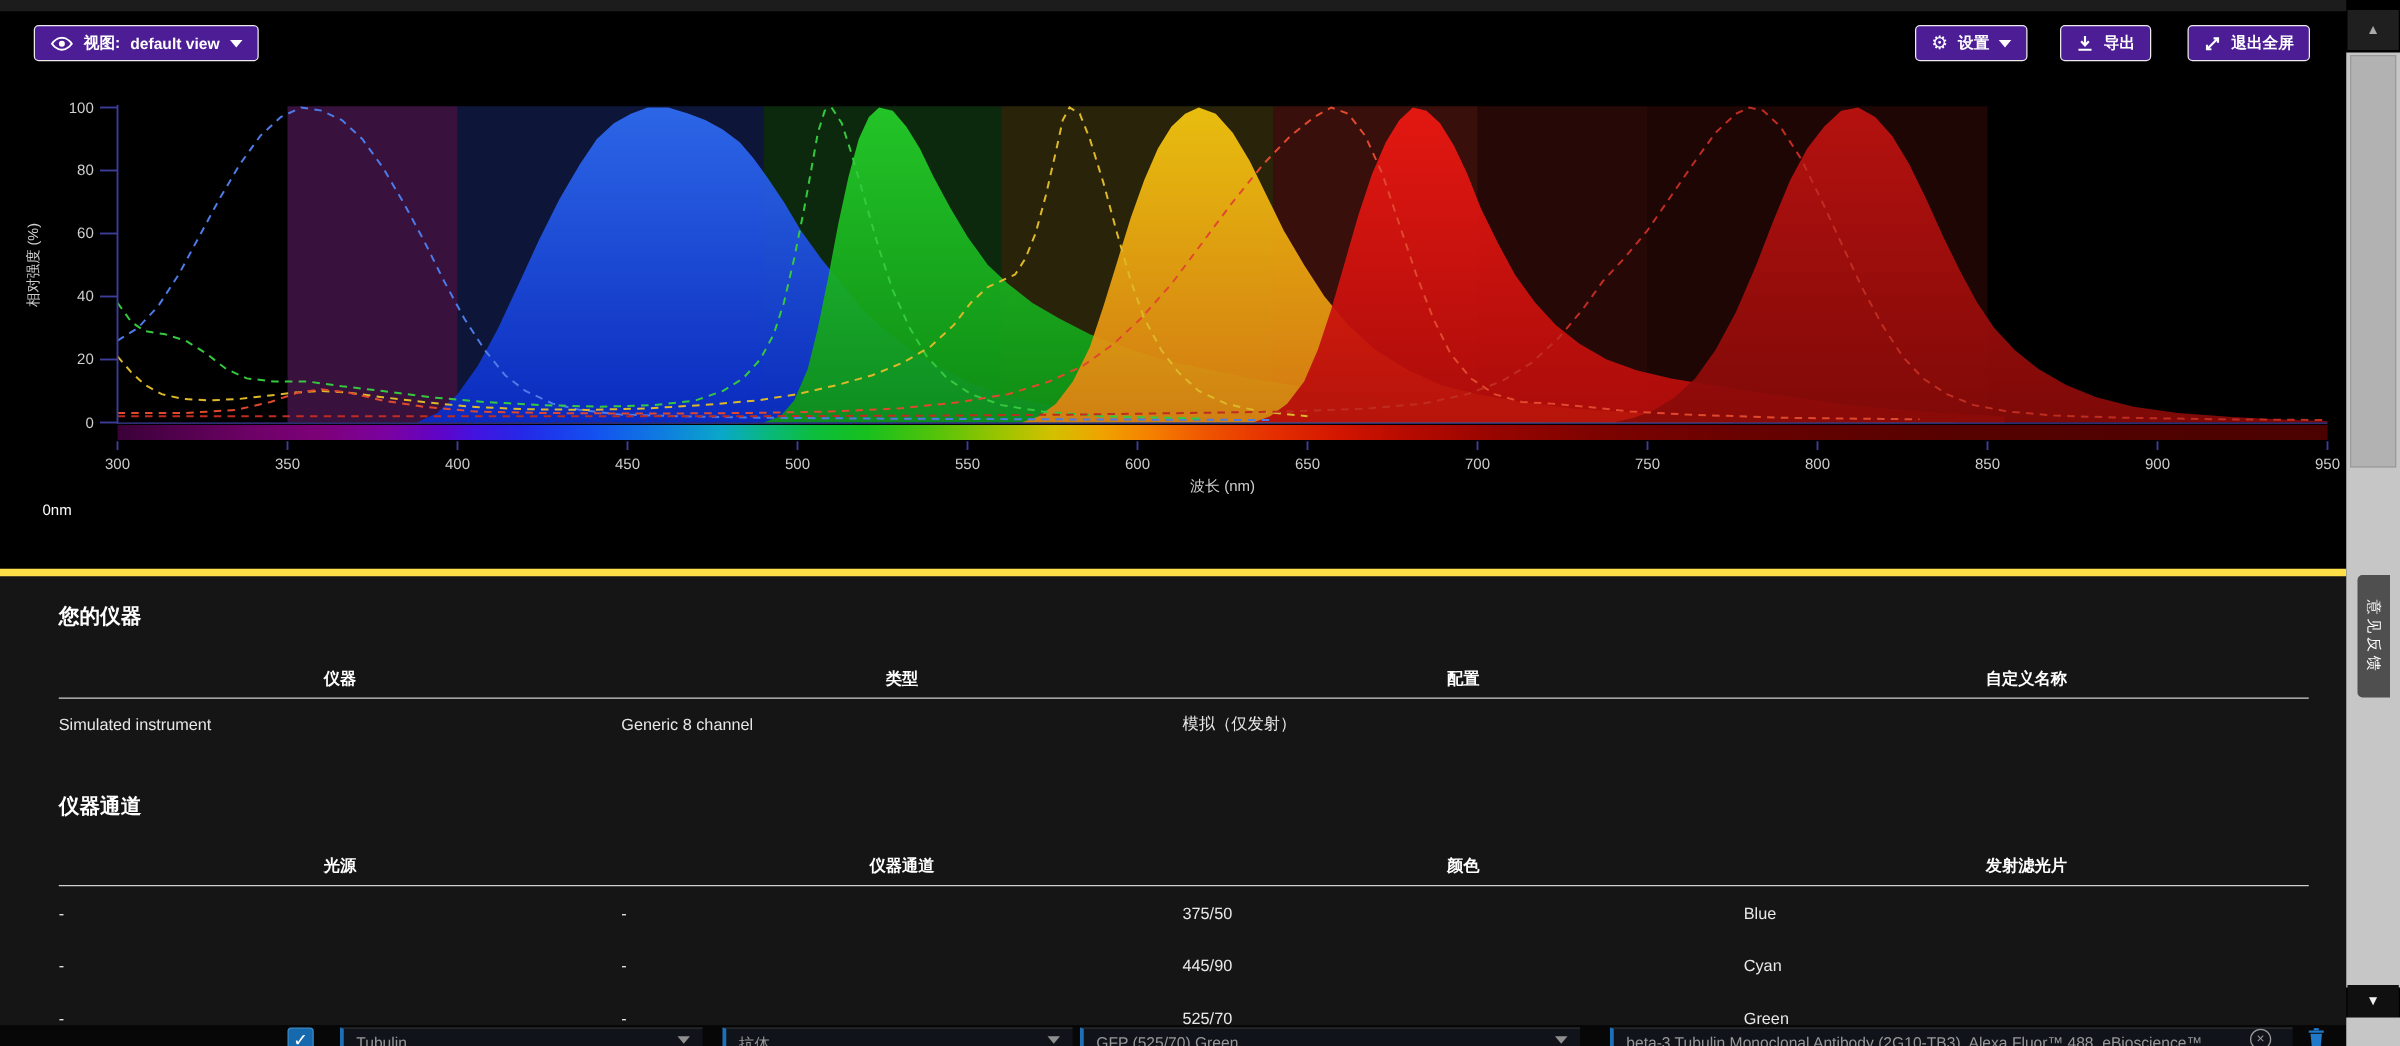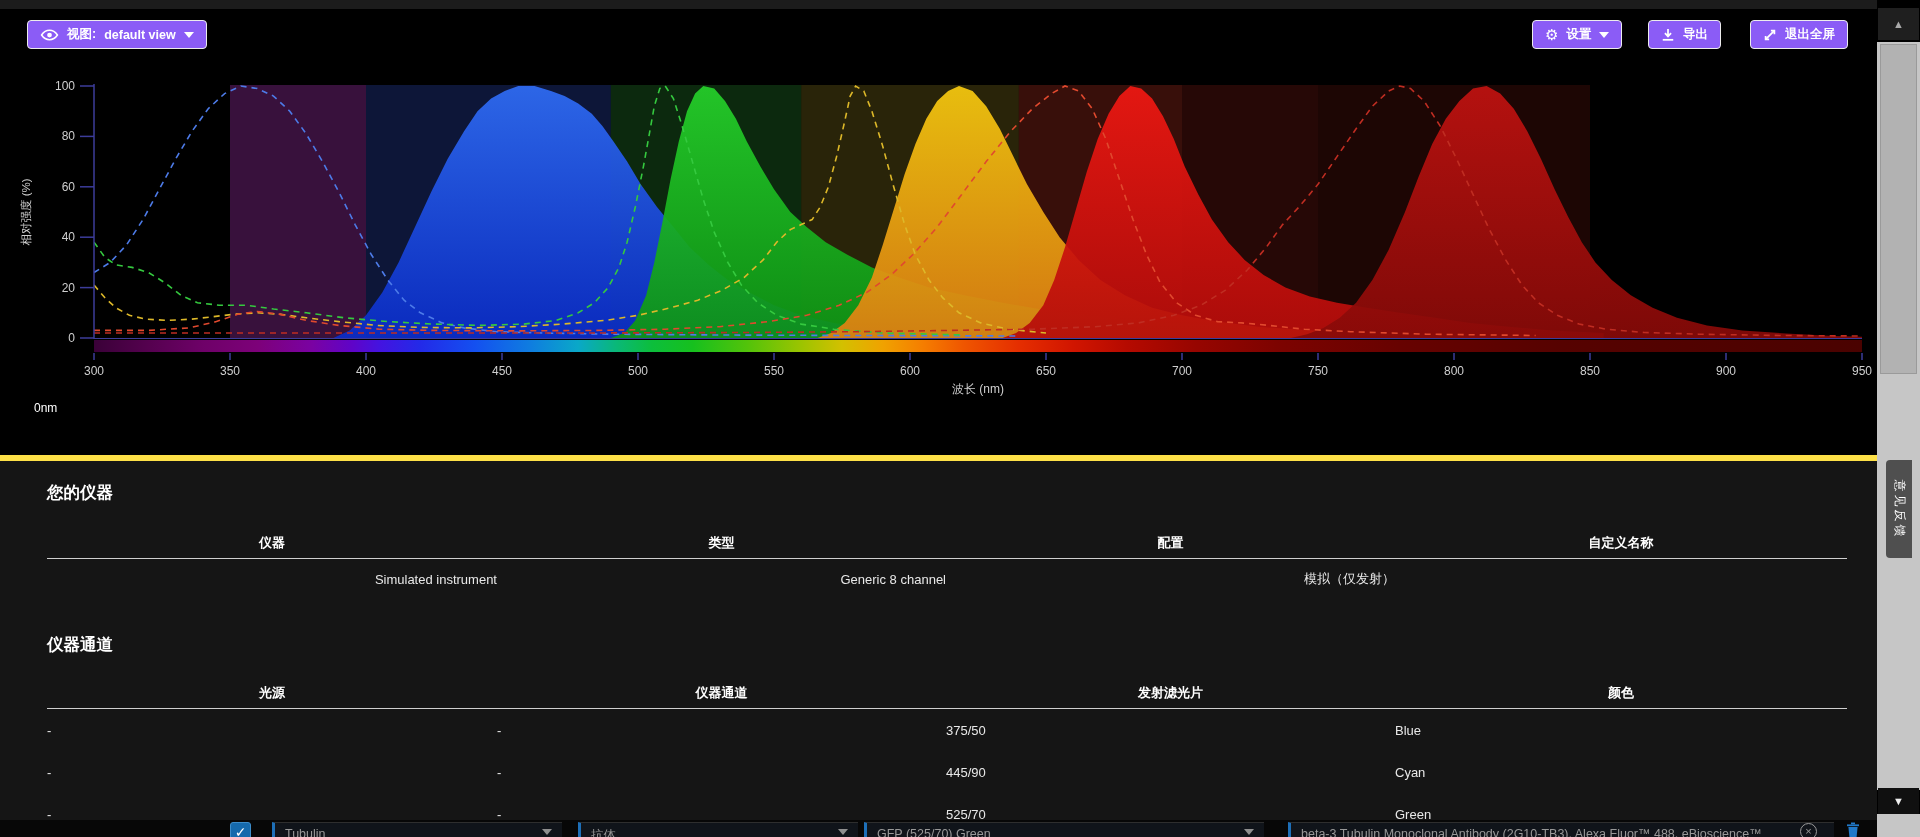"视图:" .btn { background: #8b5cf6 -> #4c1d95 }
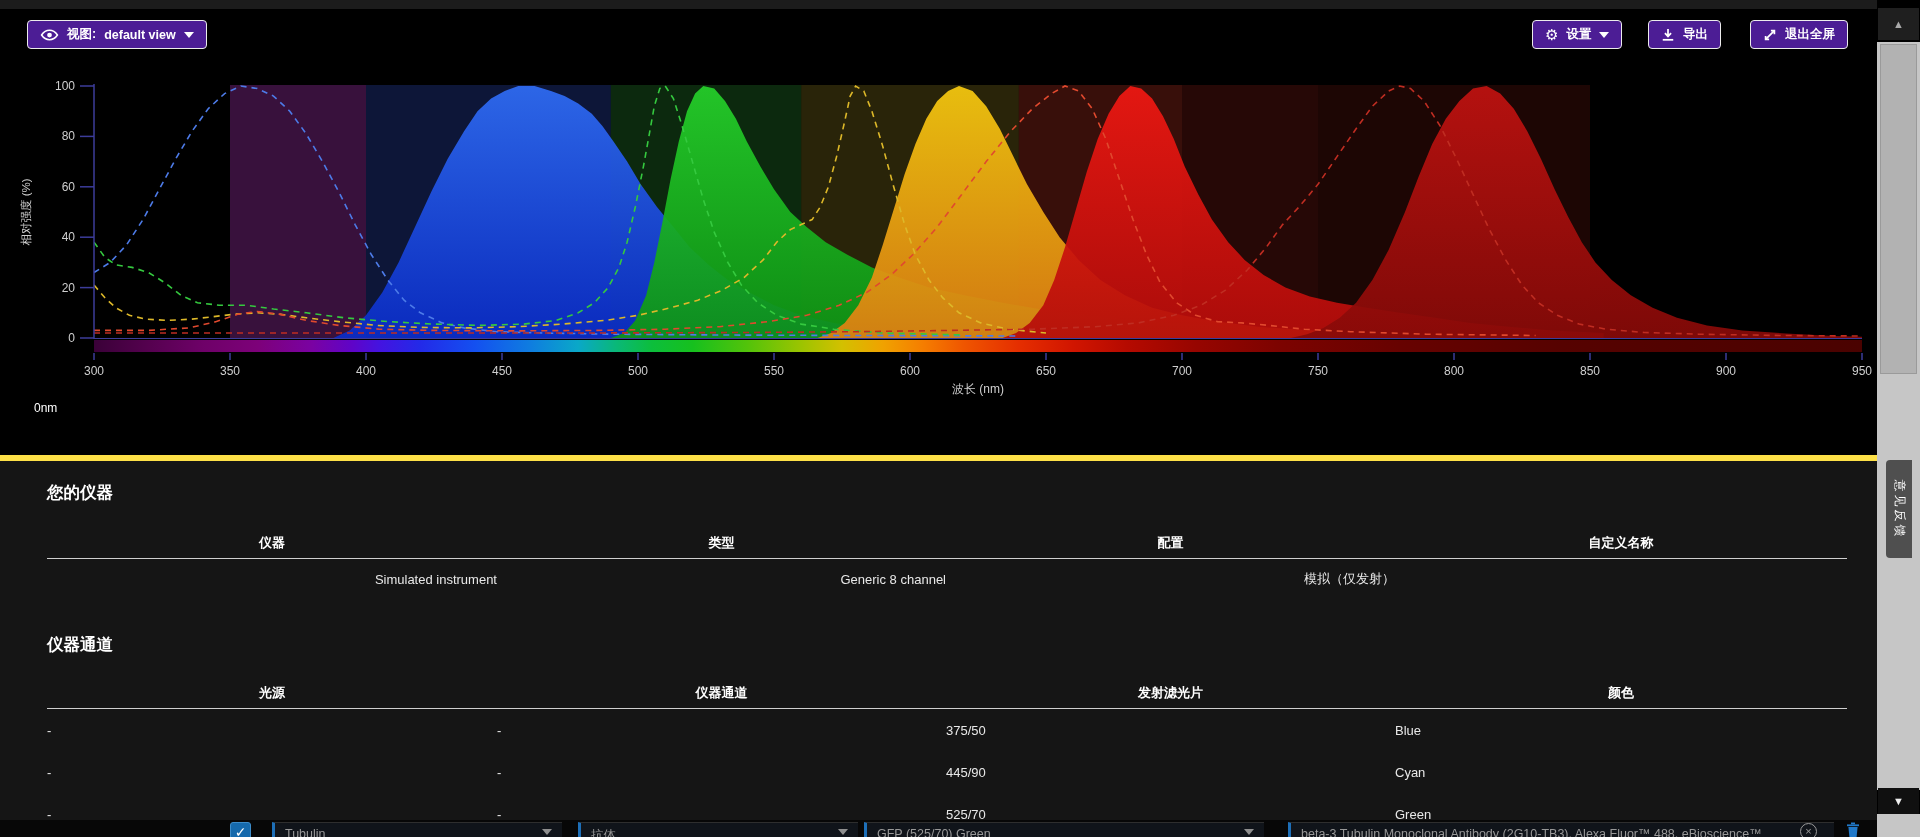"Simulated instrument" div.trow { text-align: right -> none }
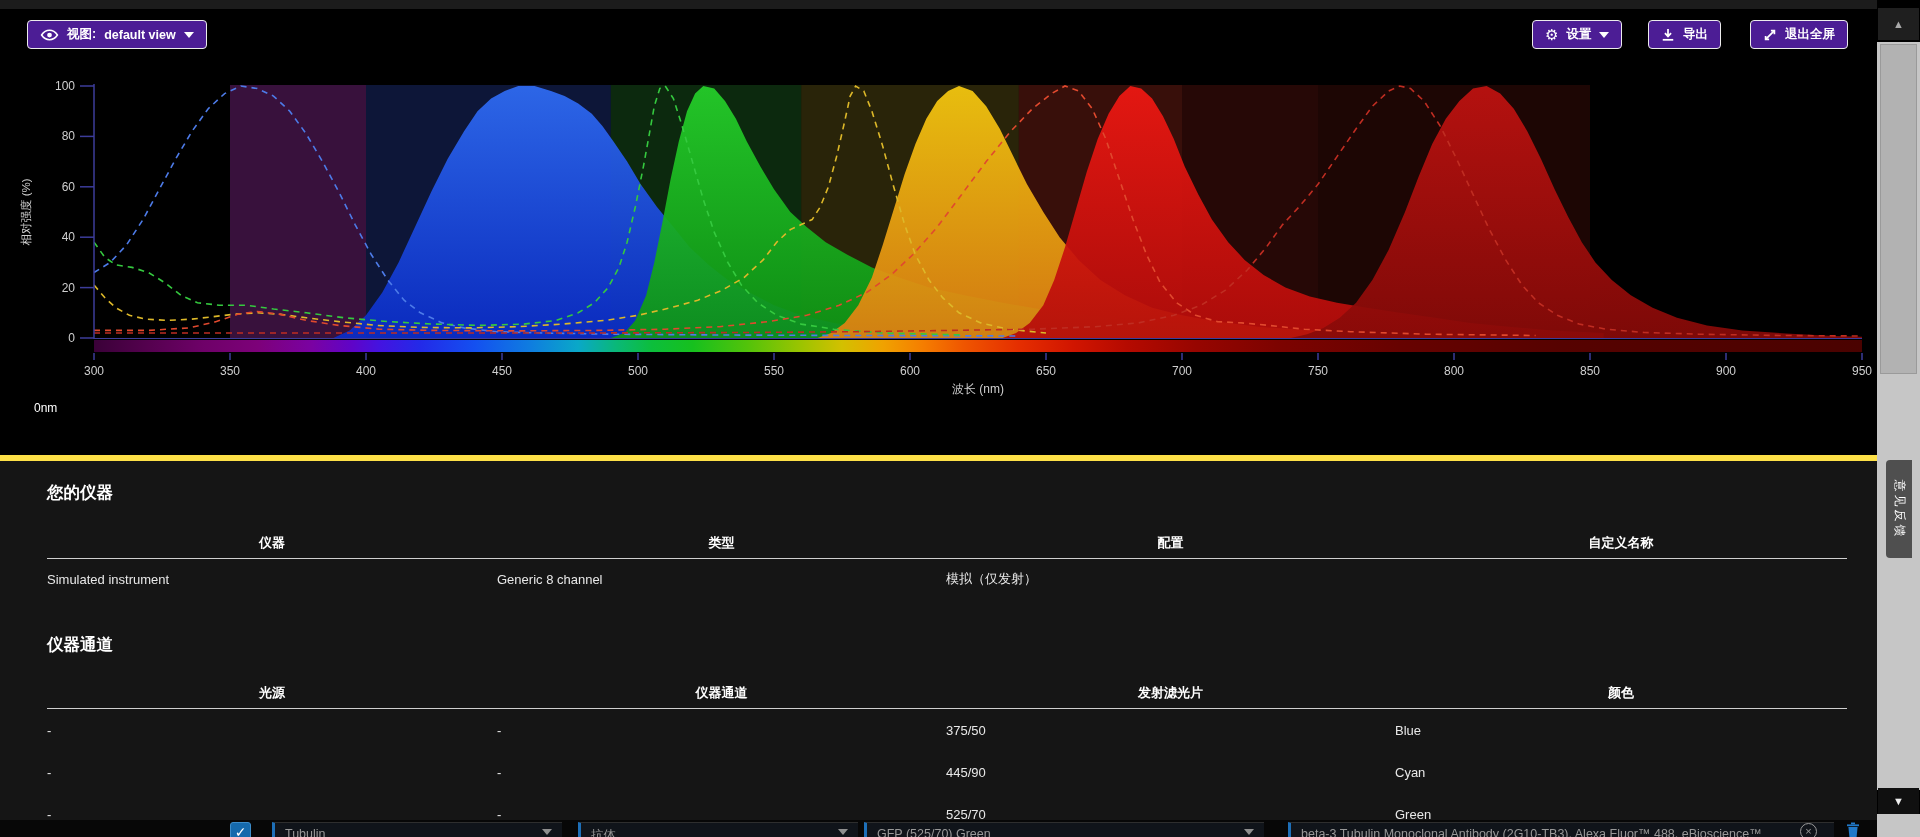"发射滤光片" span { order: before "颜色" -> after "颜色" }
